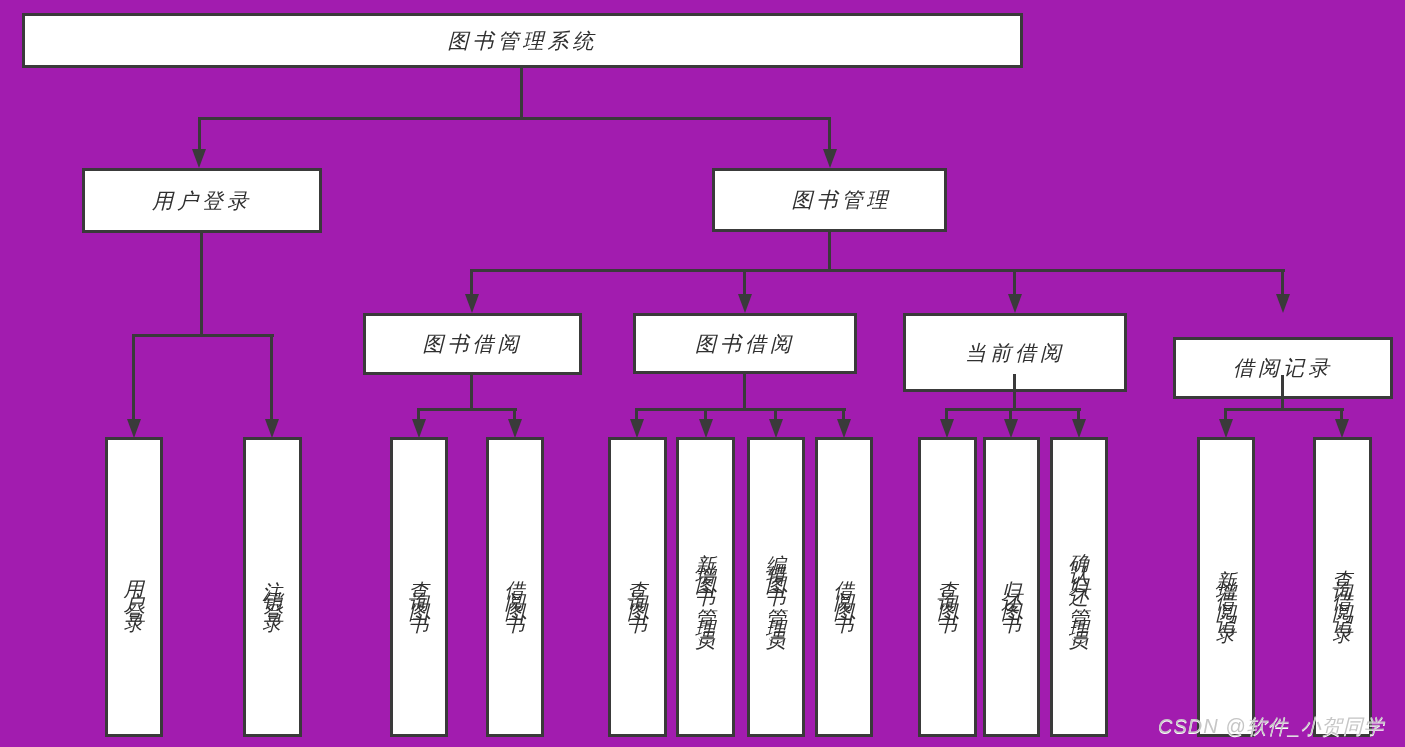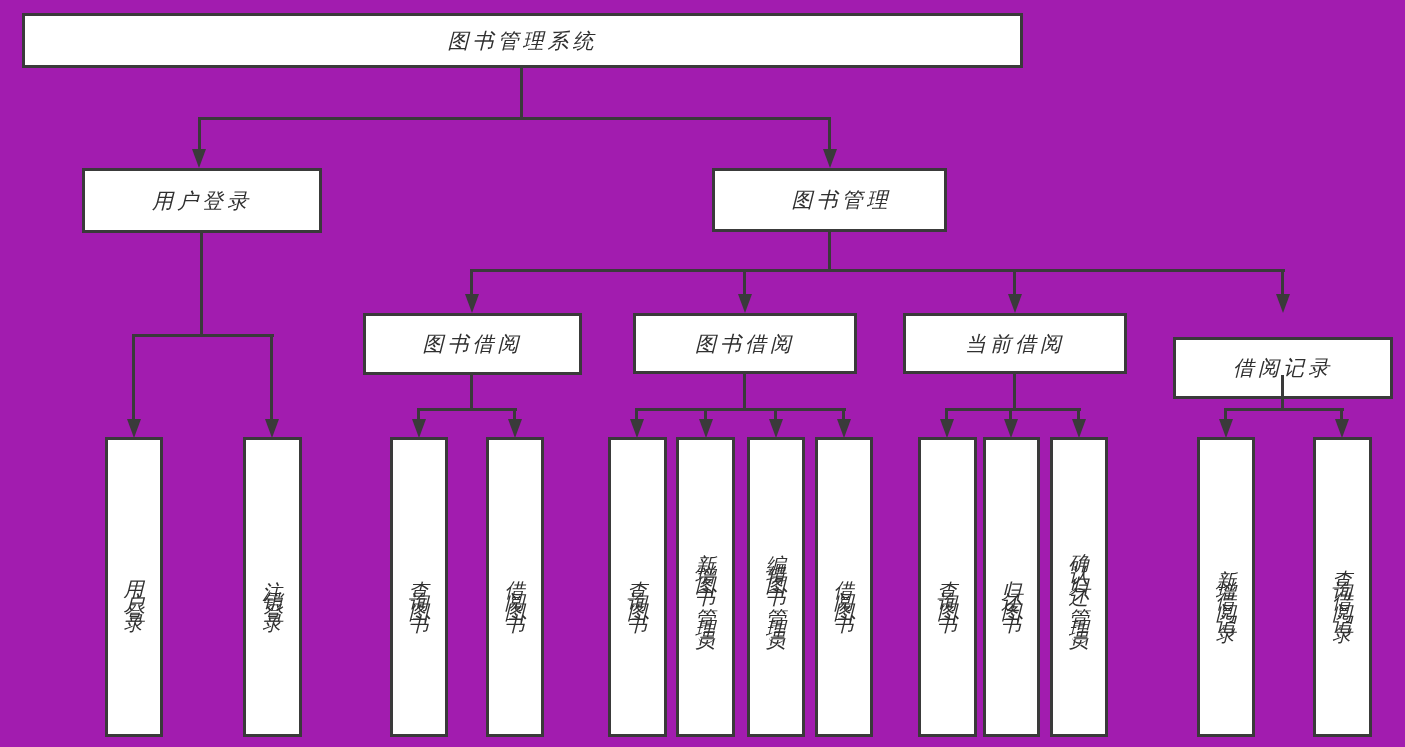"当前借阅" div.box { height: 61px -> 79px }
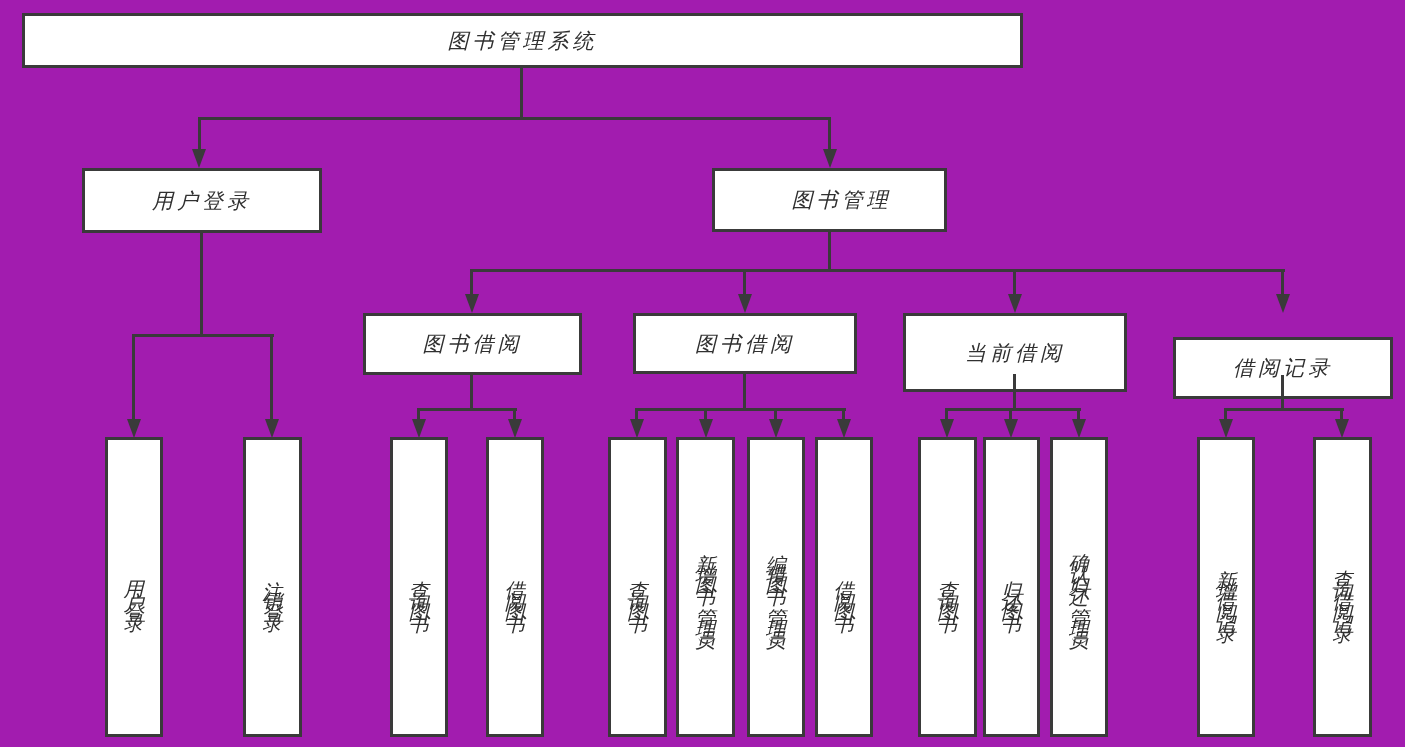"CSDN @软件_小贺同学" div.watermark { html: none -> <div>CSDN @软件_小贺同学</div> }
